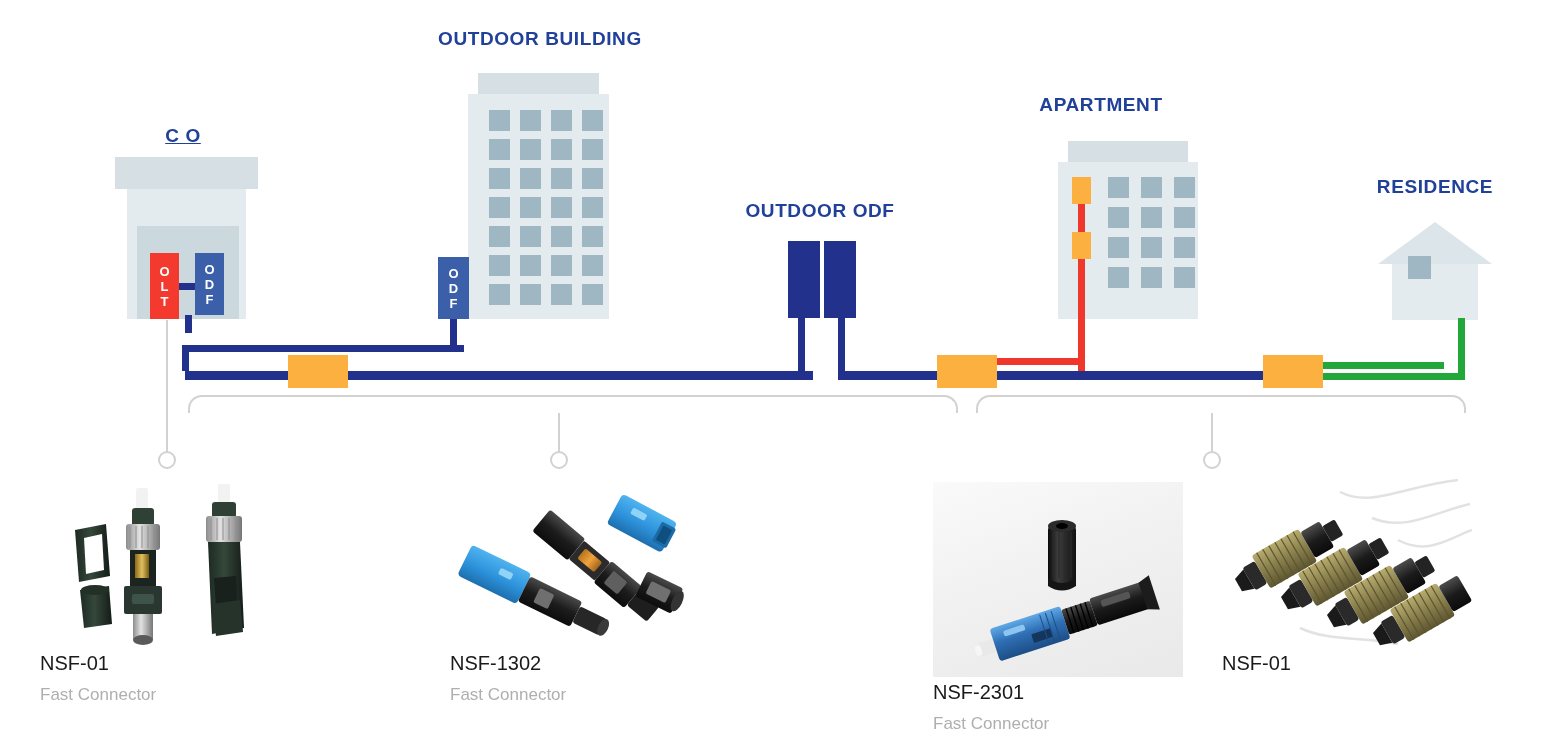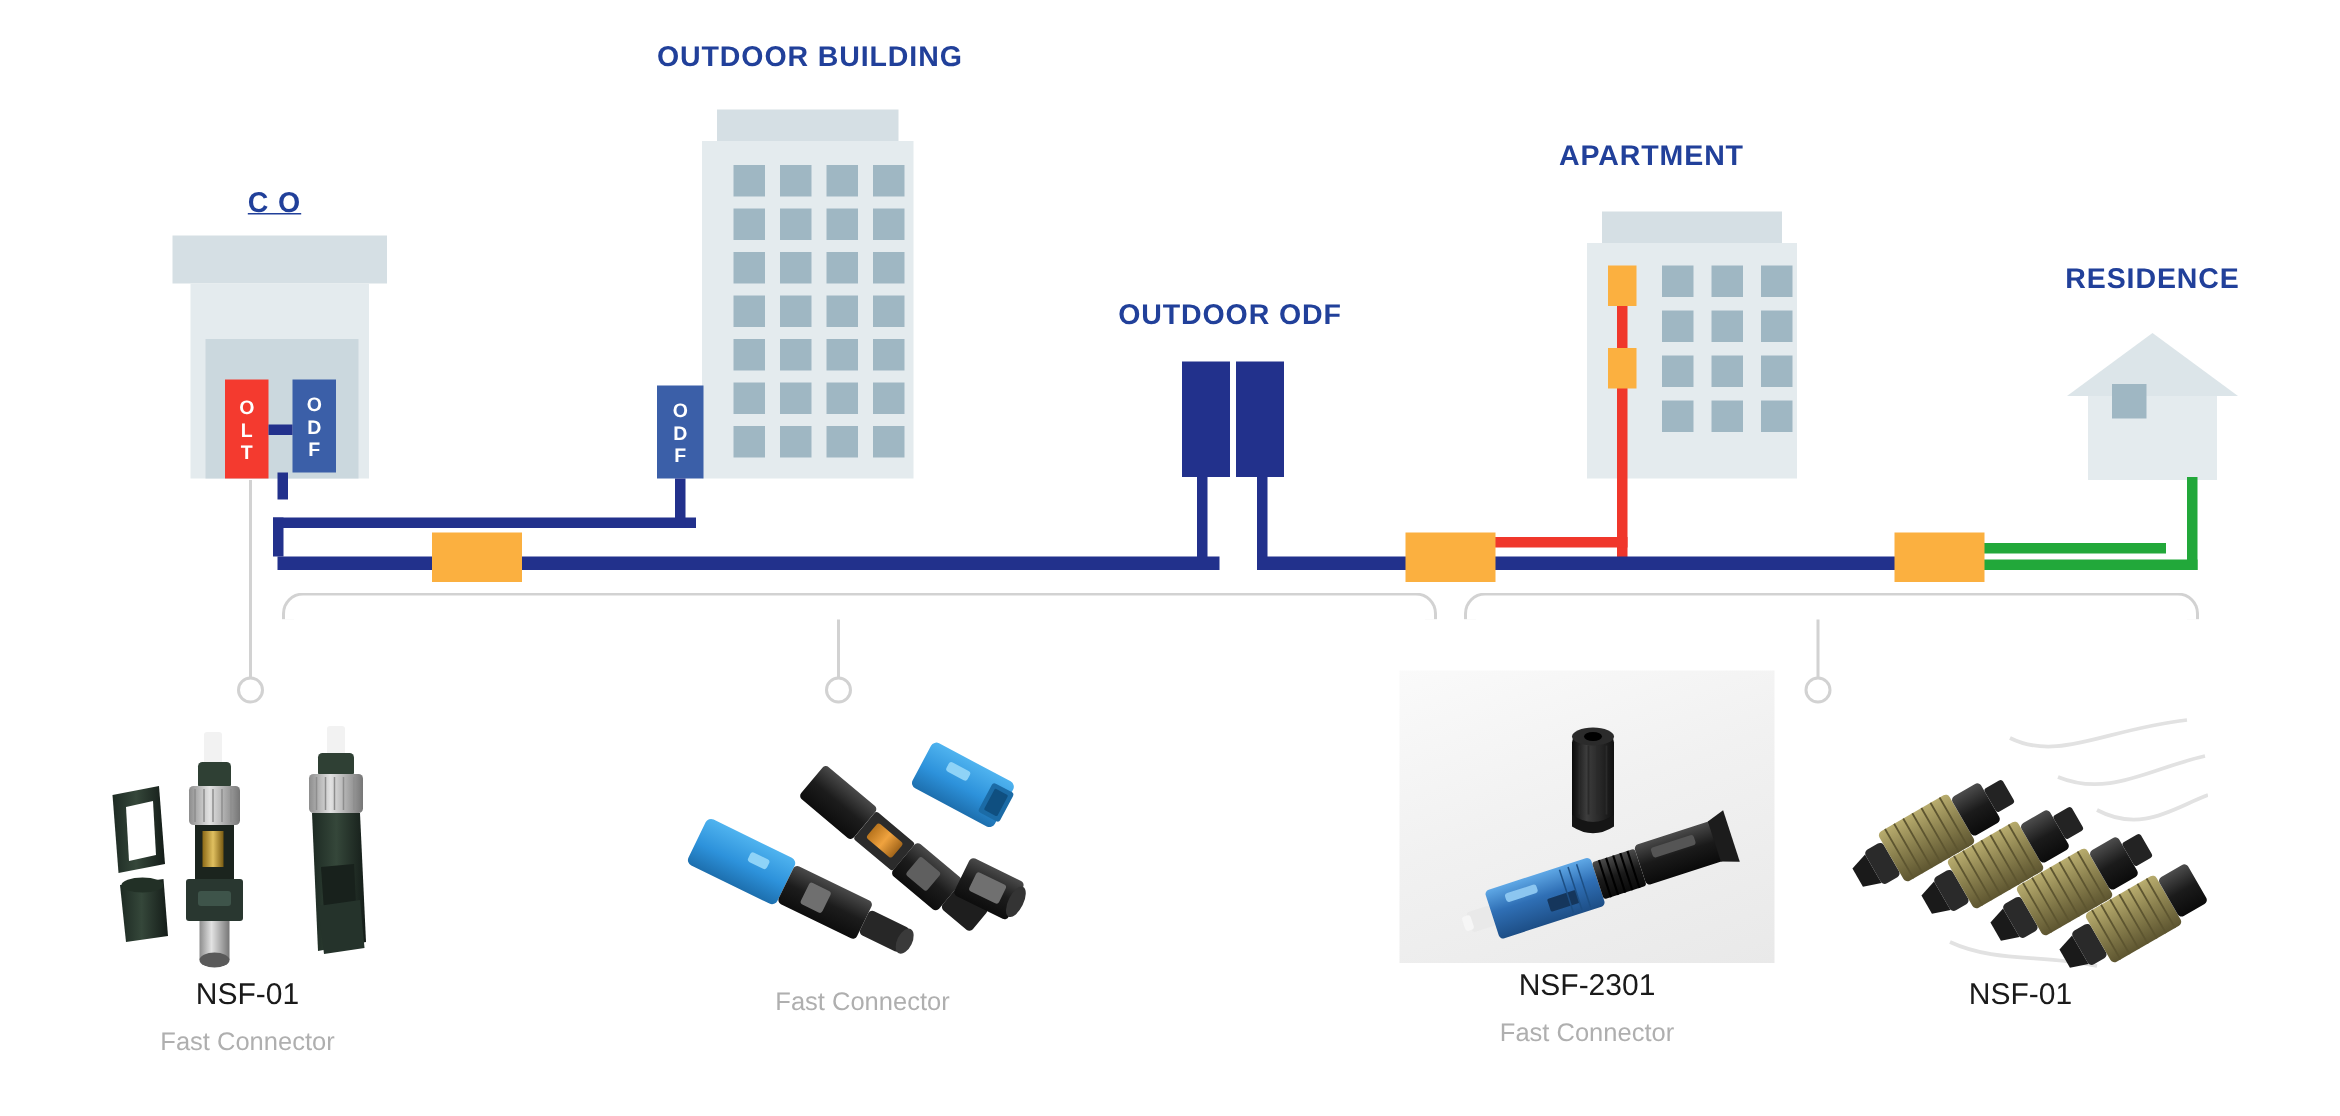"NSF-01" .product { text-align: center -> none }
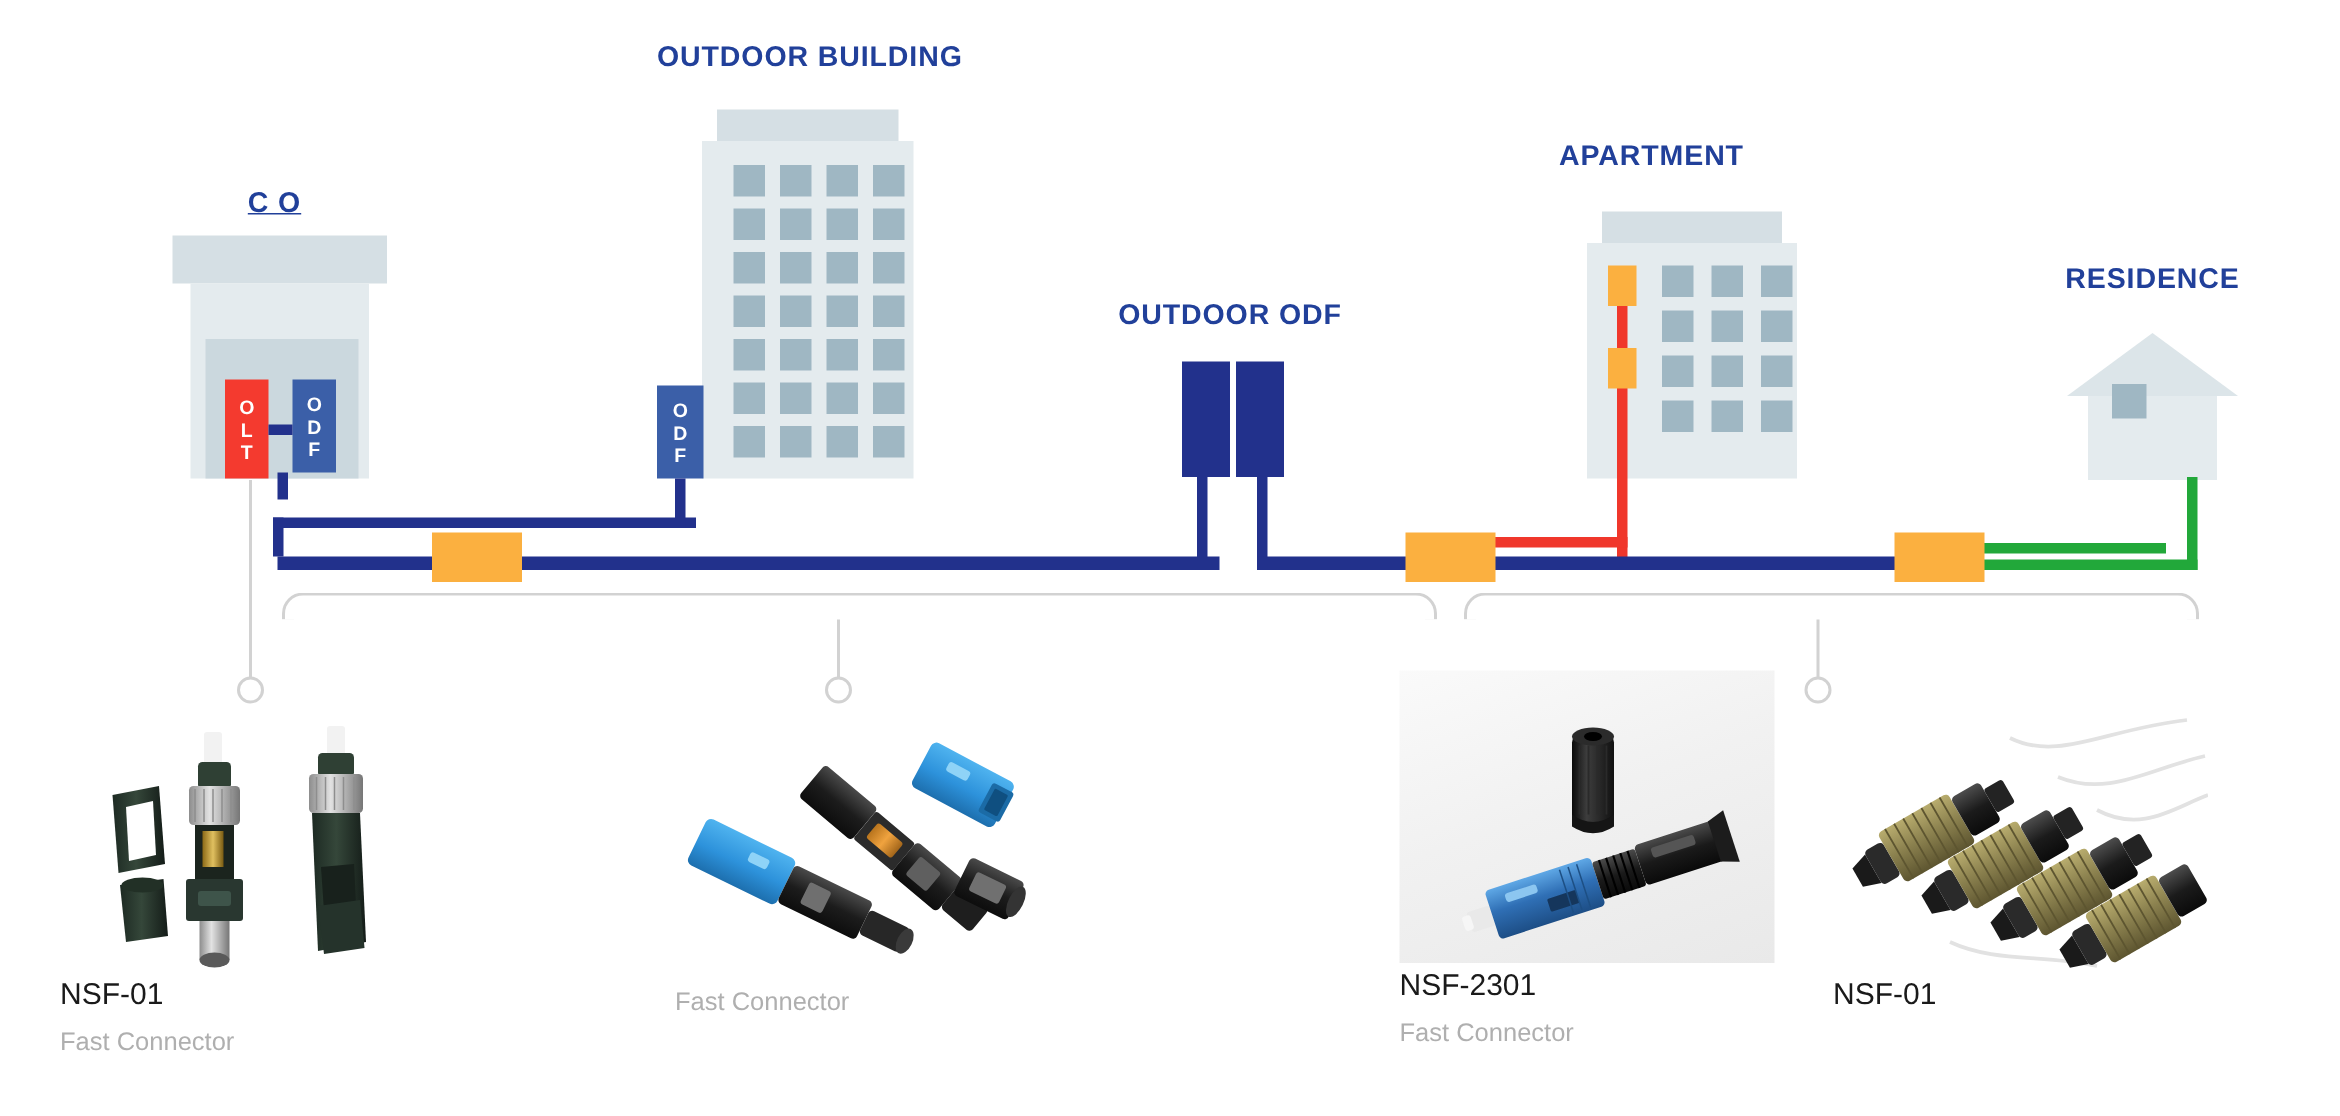"NSF-1302" div.pname { html: none -> <div>NSF-1302</div> }
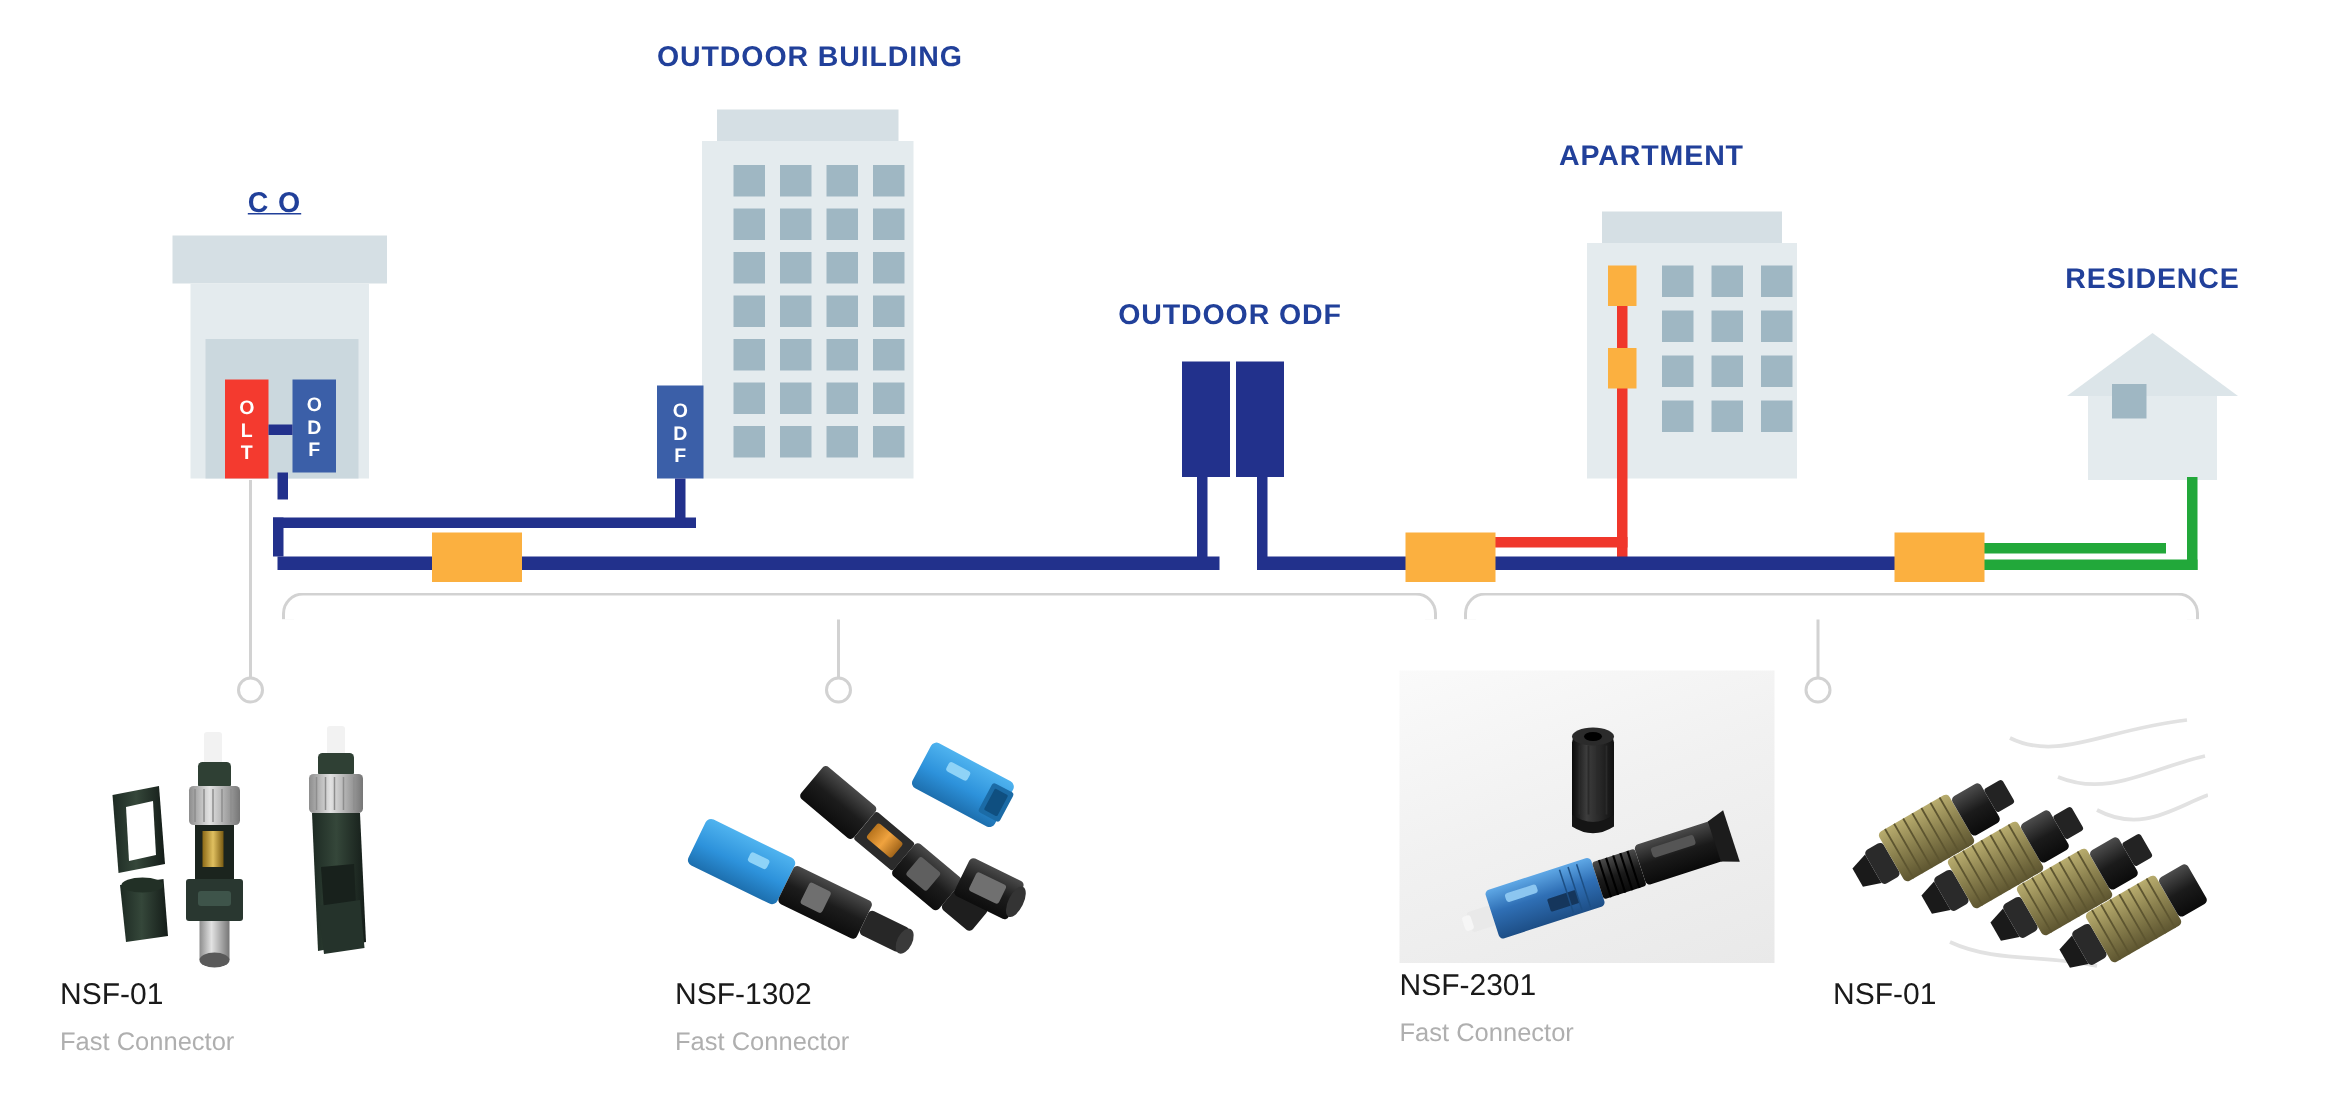"NSF-2301" div.product { top: 447px -> 482px }
